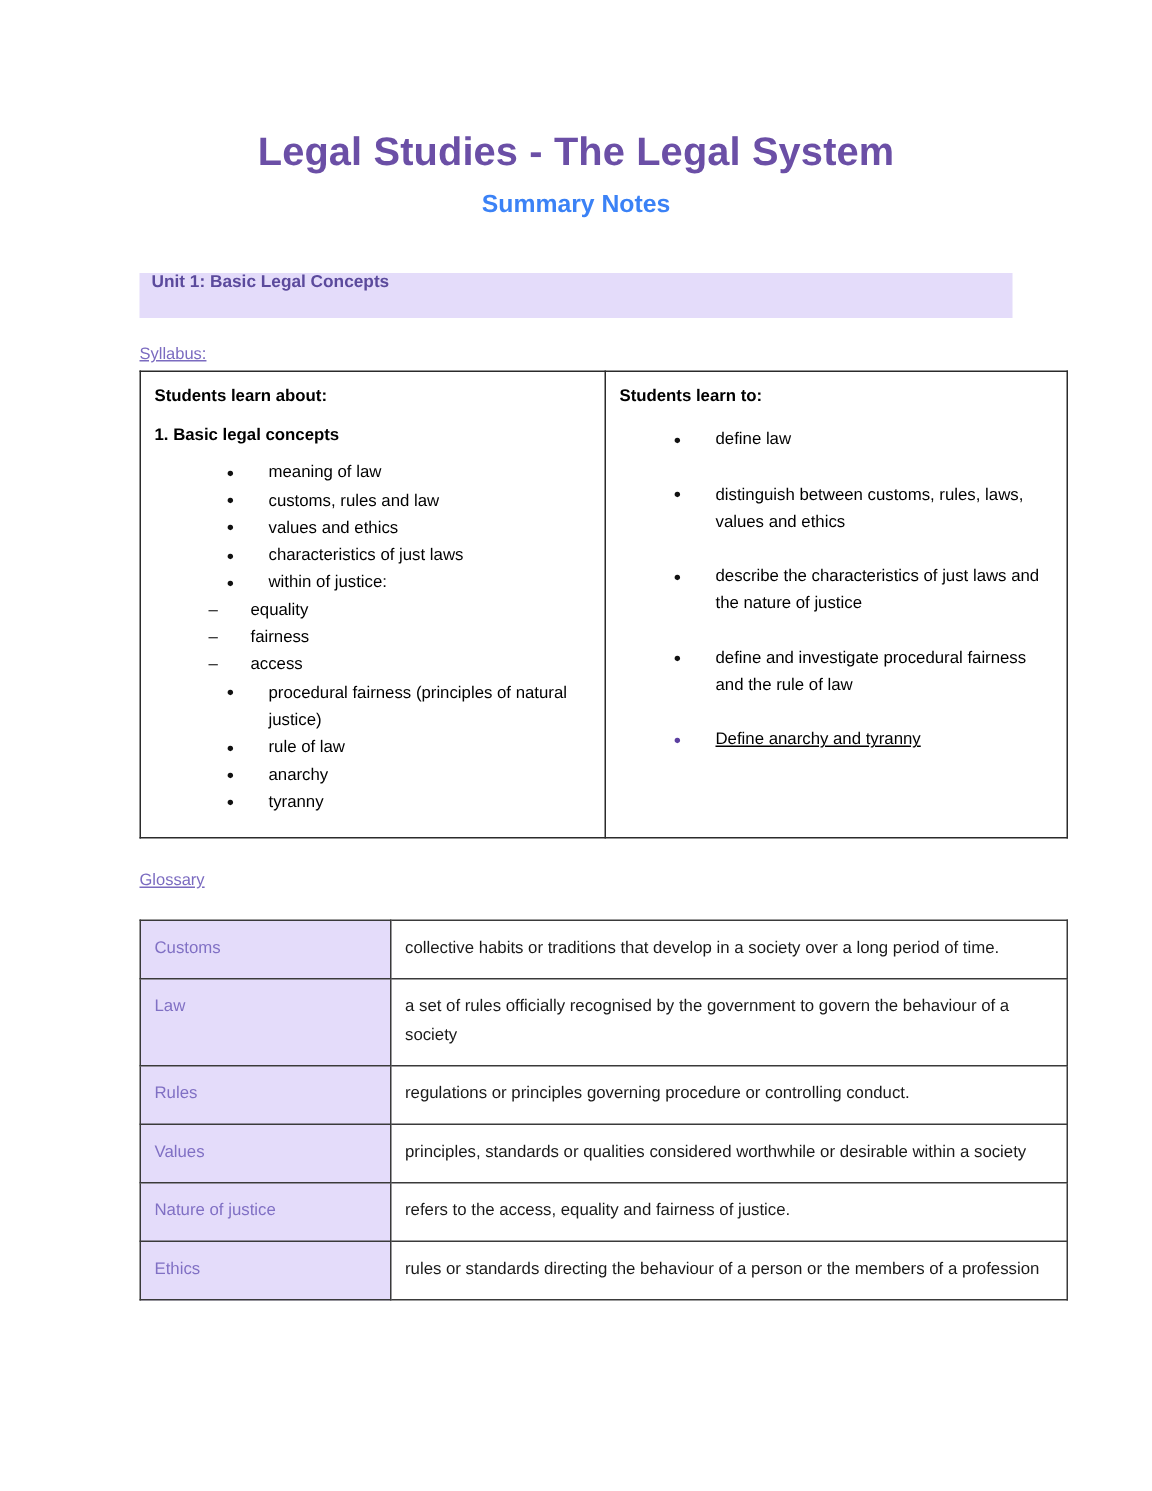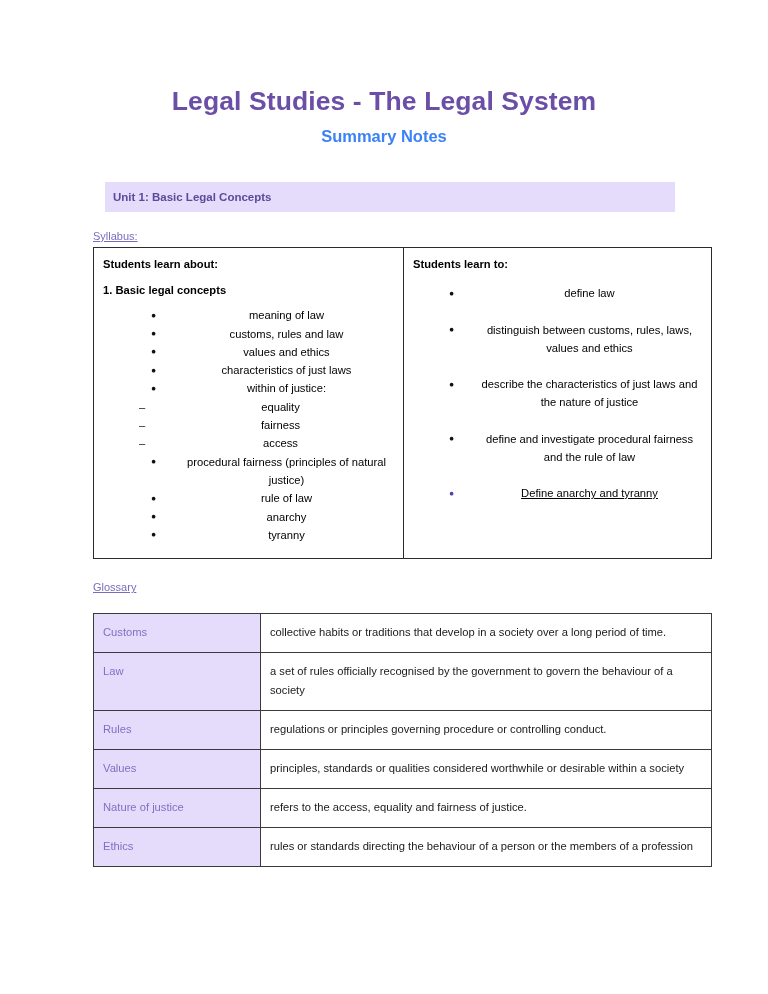"Unit 1: Basic Legal Concepts" .unit-banner { align-items: center -> none; margin-left: 12px -> none }
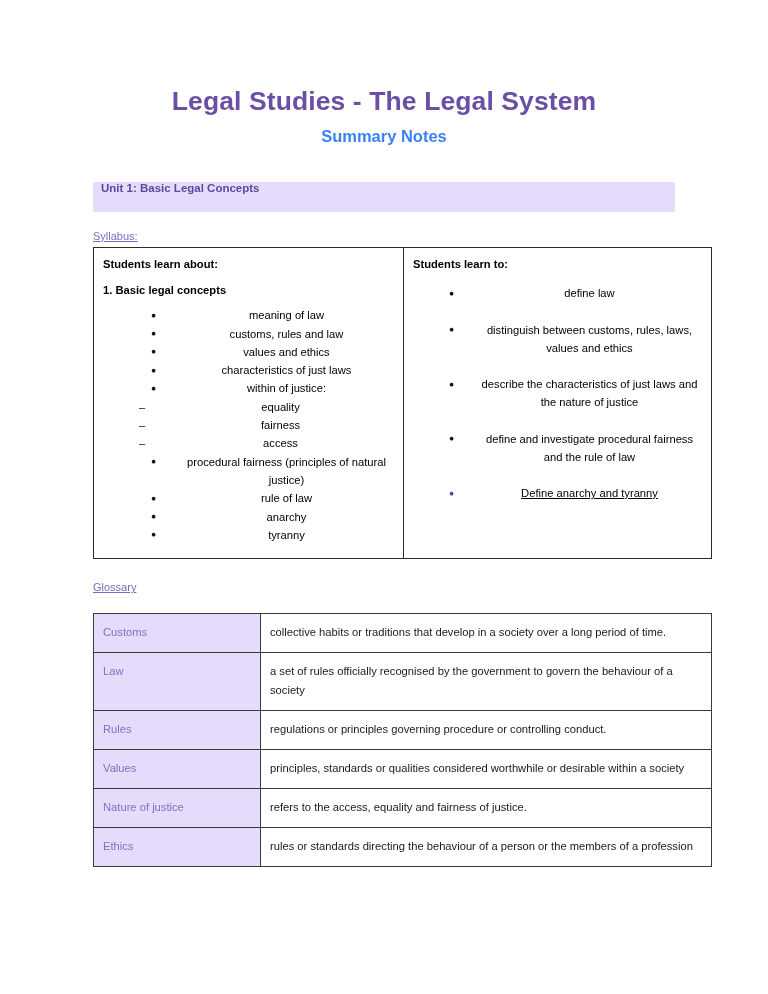"define law" ul.bullets { text-align: center -> none }
